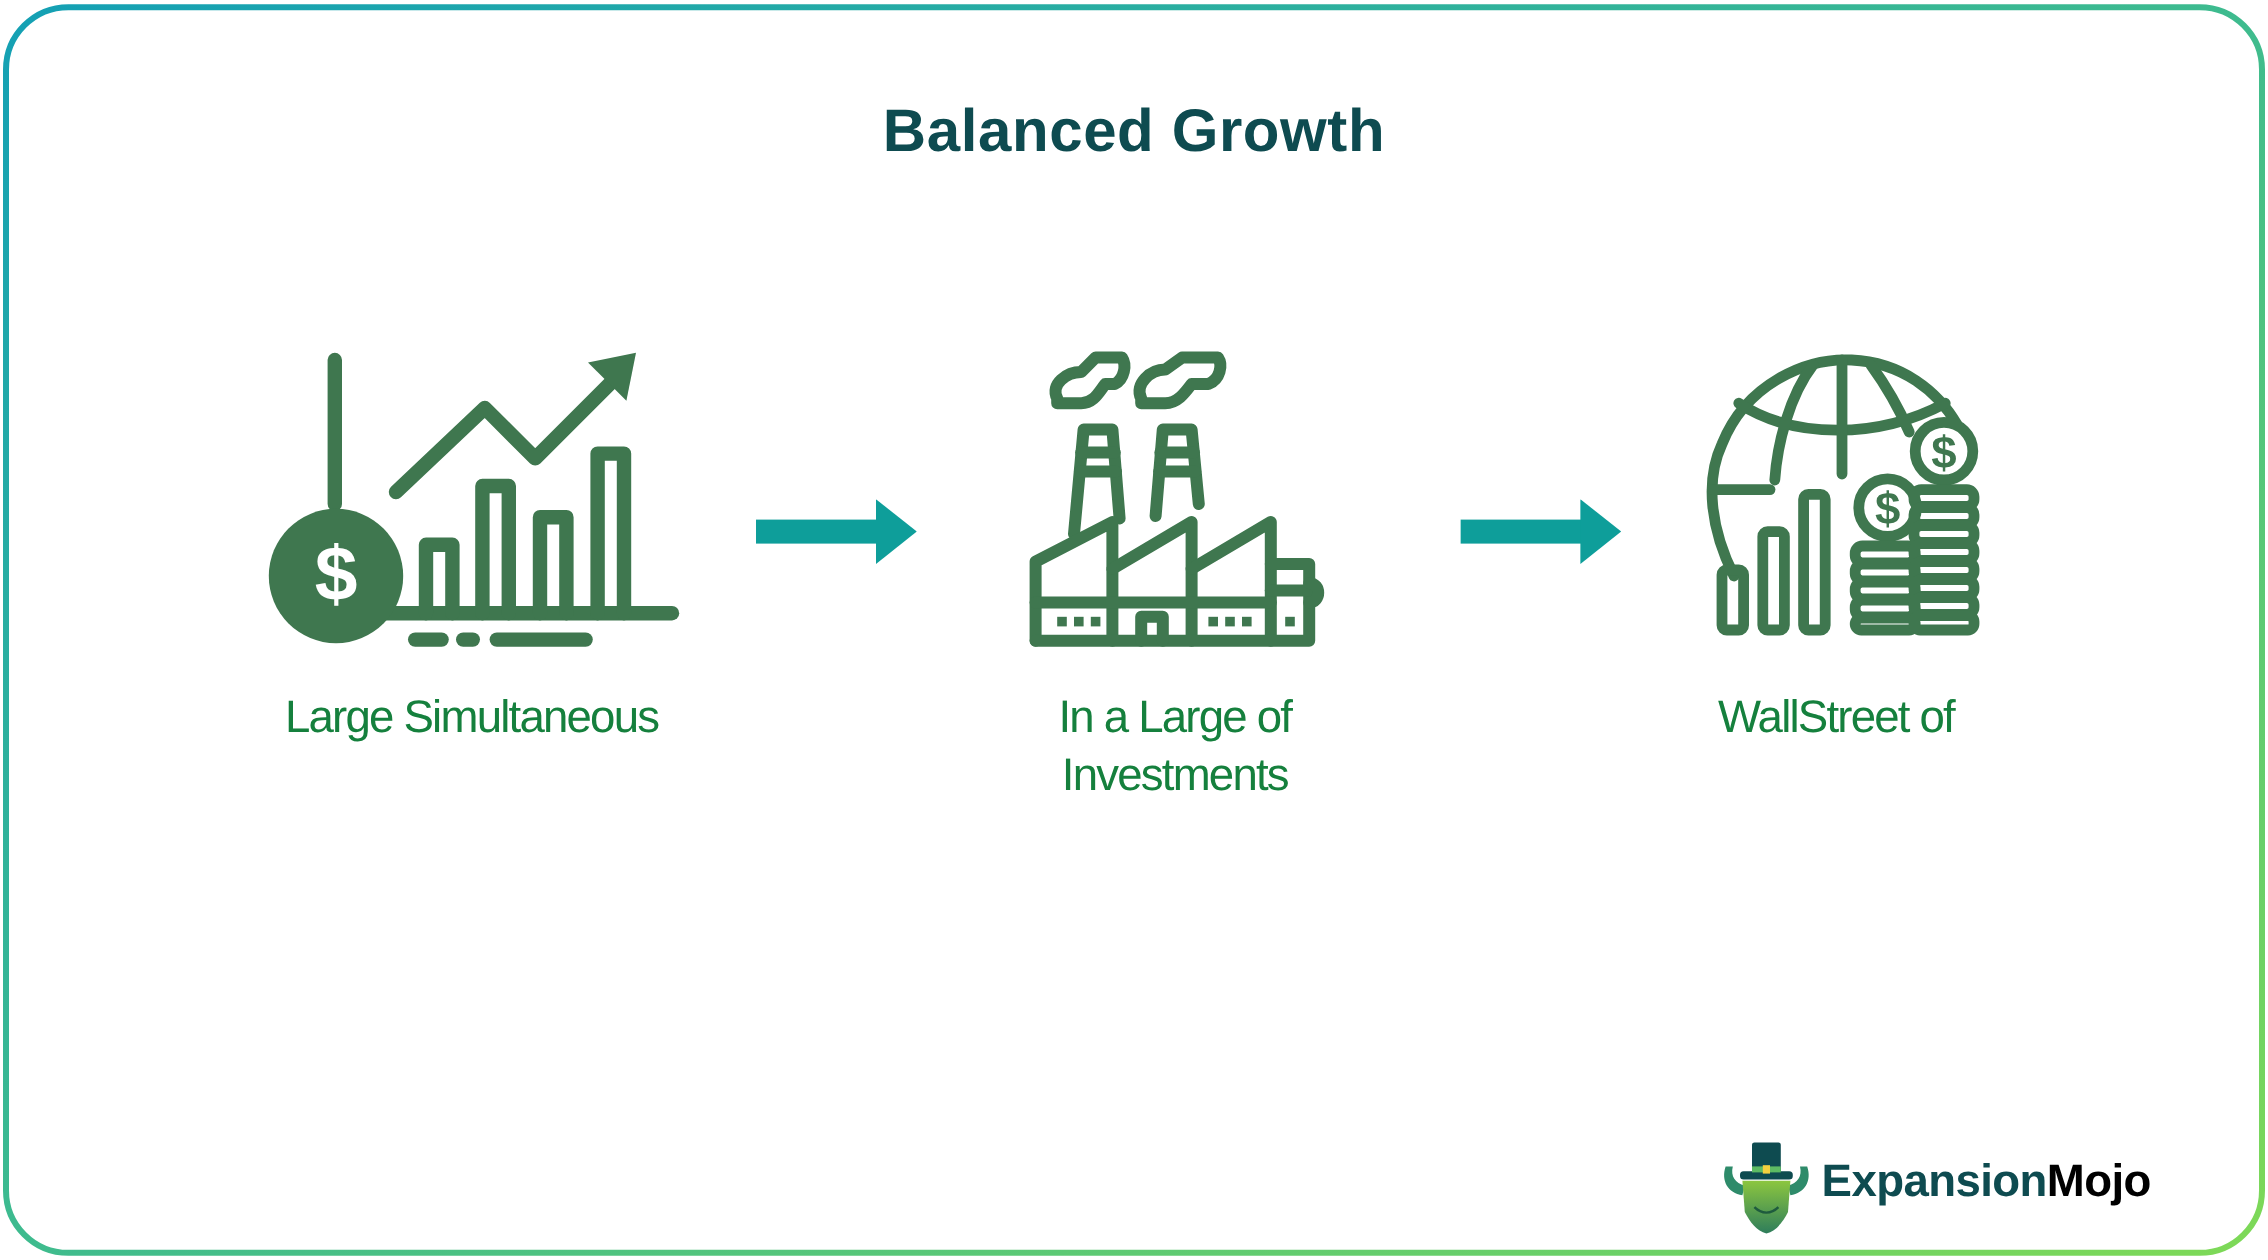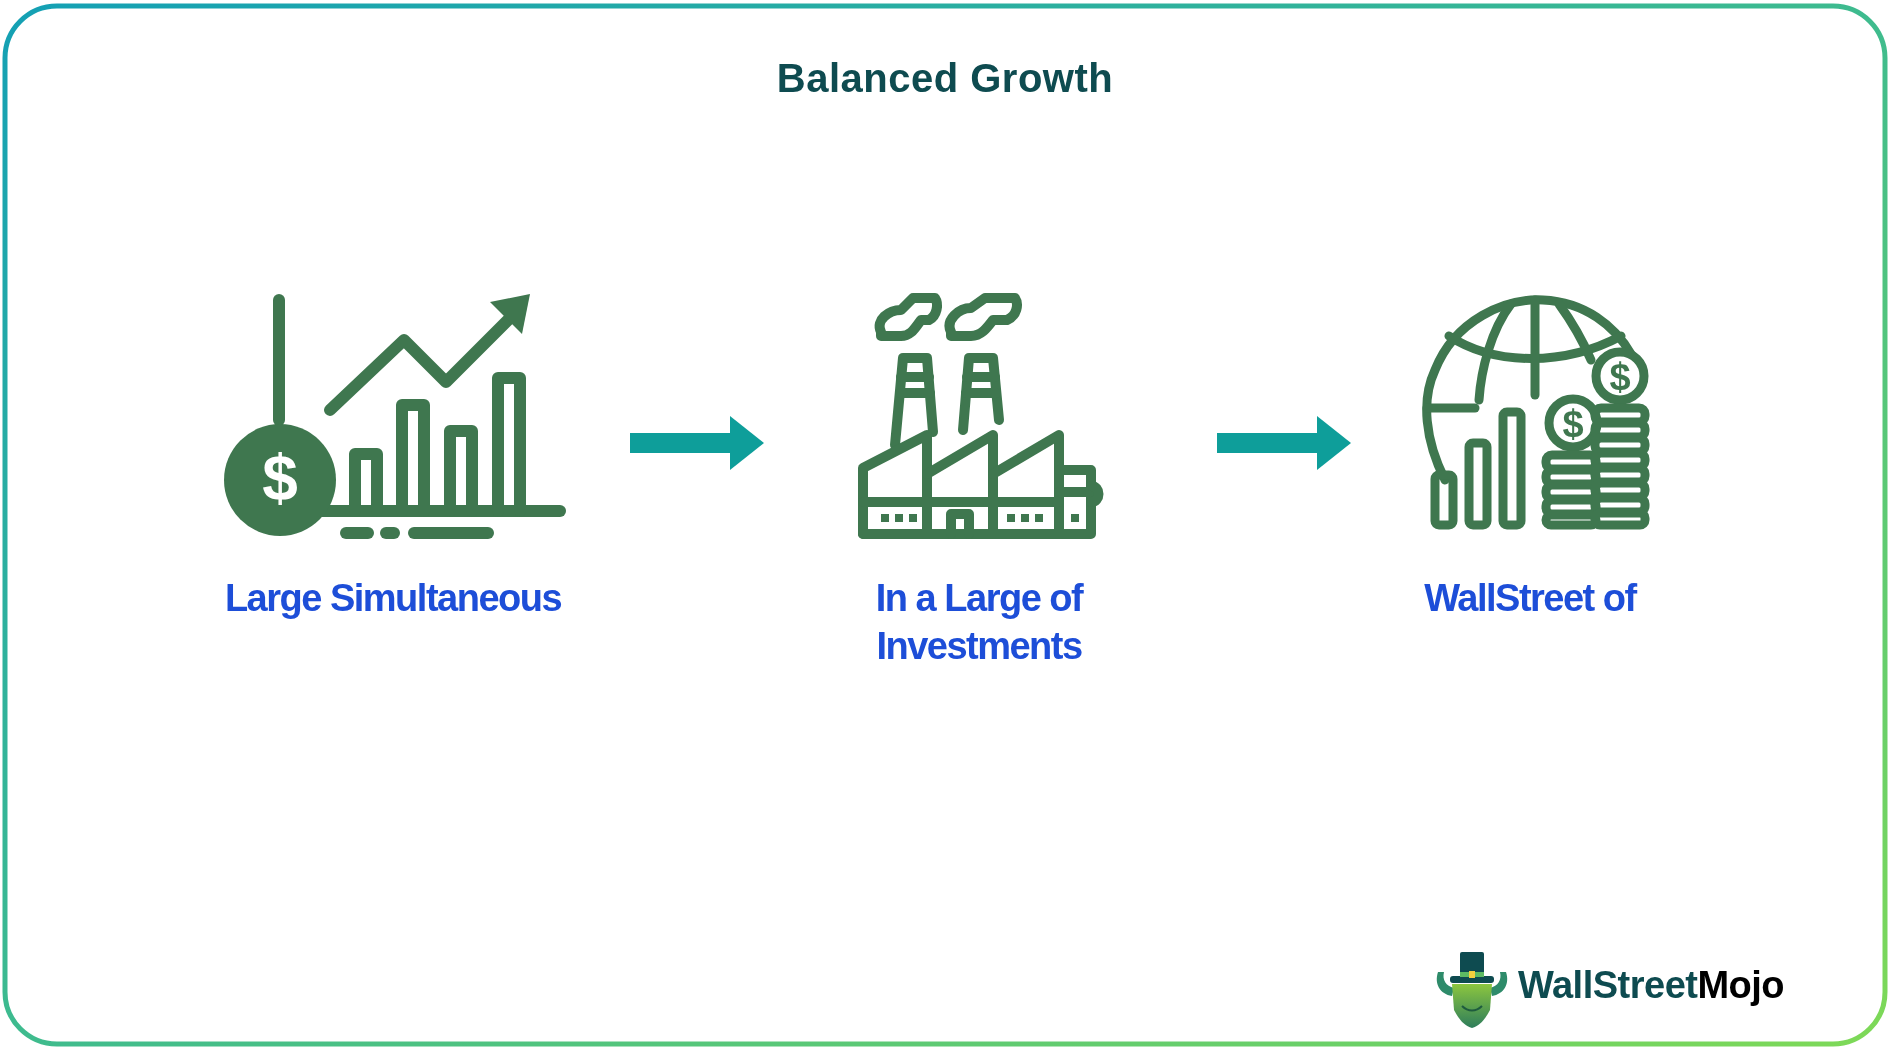"Balanced Growth" .title { font-size: 40px -> 50px; top: 56px -> 80px }
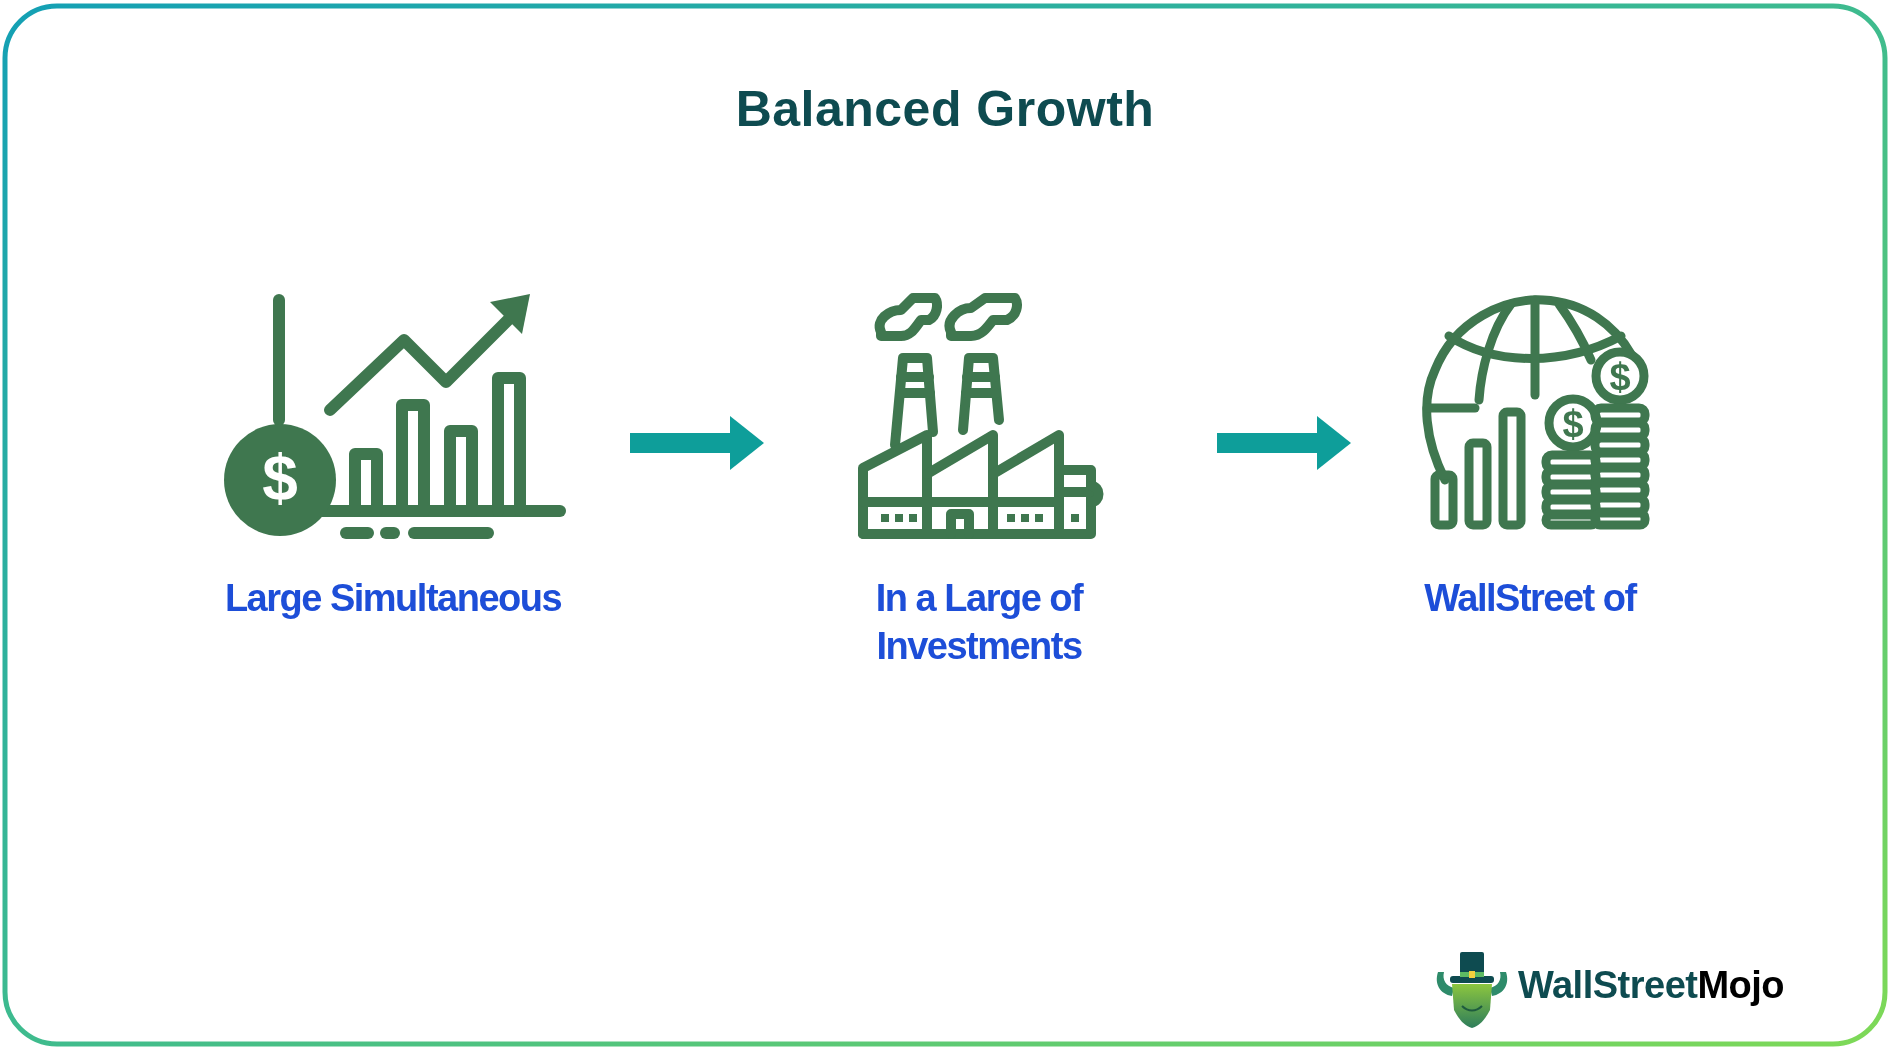"Large Simultaneous" .label { color: #1d4ed8 -> #15803d; font-weight: 700 -> 400 }
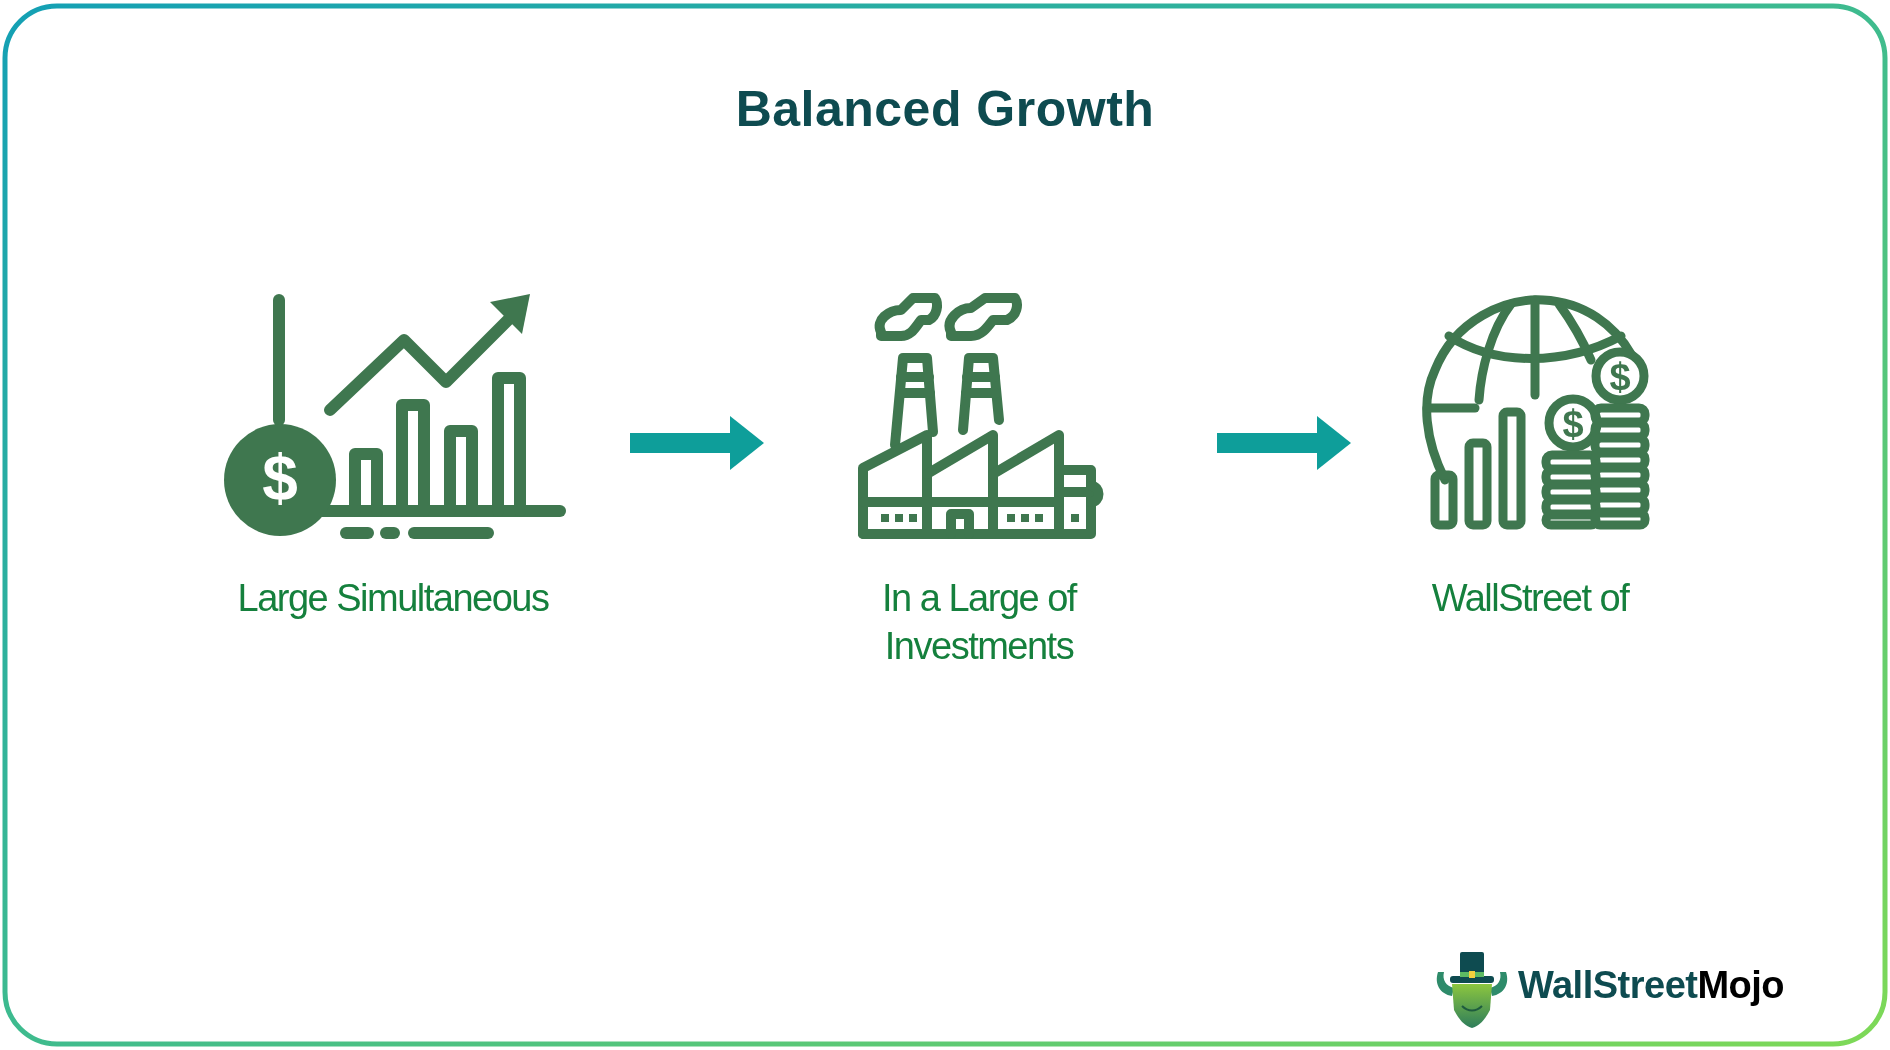"WallStreet" span.logo-ws { text: WallStreet -> Expansion }
